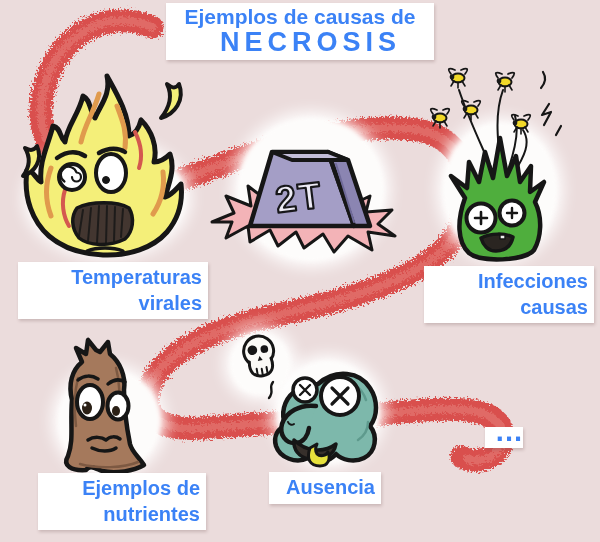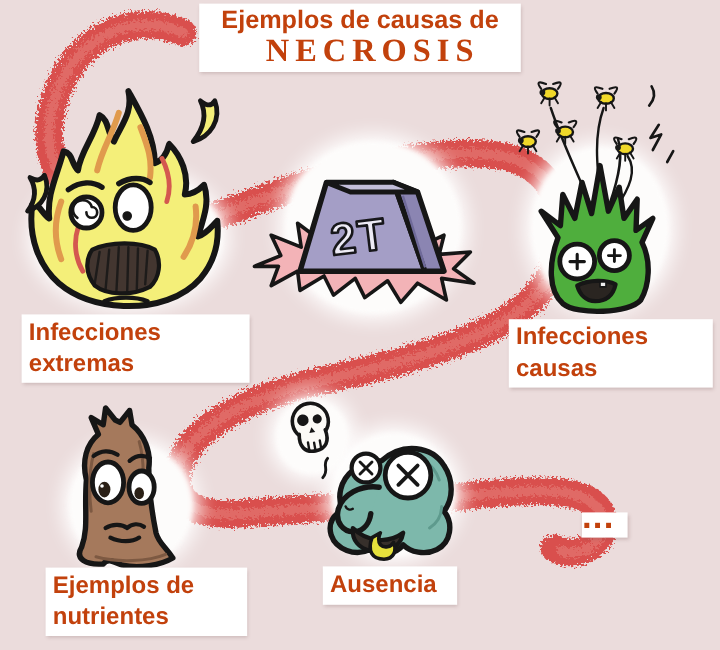"Ejemplos de causas de" .card { color: #c2410c -> #3b82f6; text-align: left -> right }
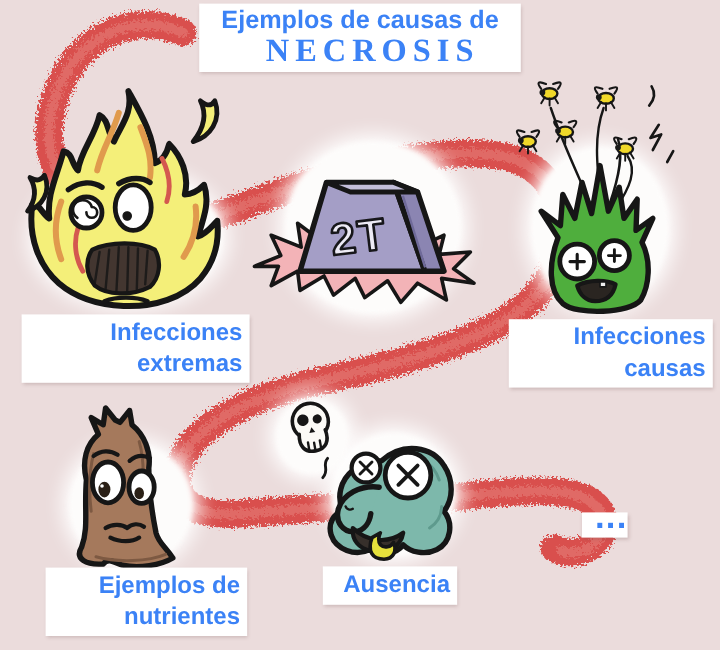"NECROSIS" #title-line2 { font-family: Liberation Serif, serif -> Liberation Sans, sans-serif }
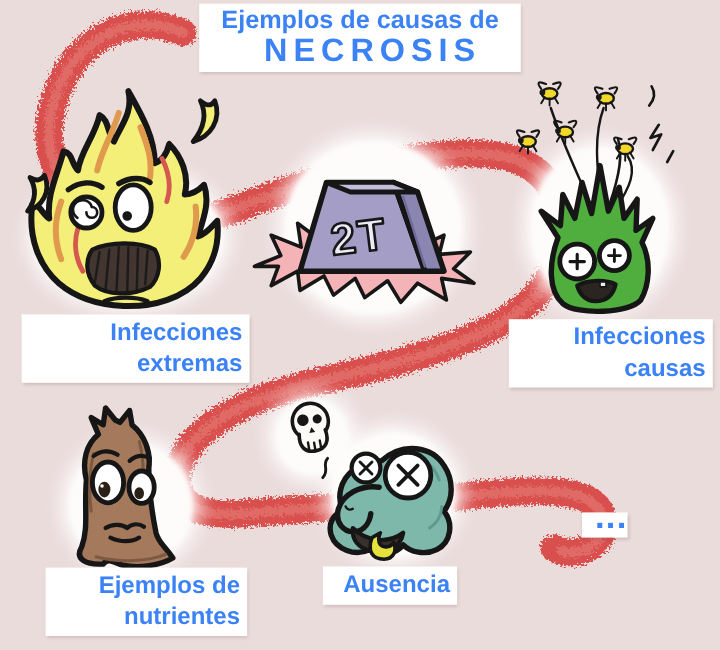"Infecciones extremas" div.card { text: Infecciones extremas -> Temperaturas virales }
